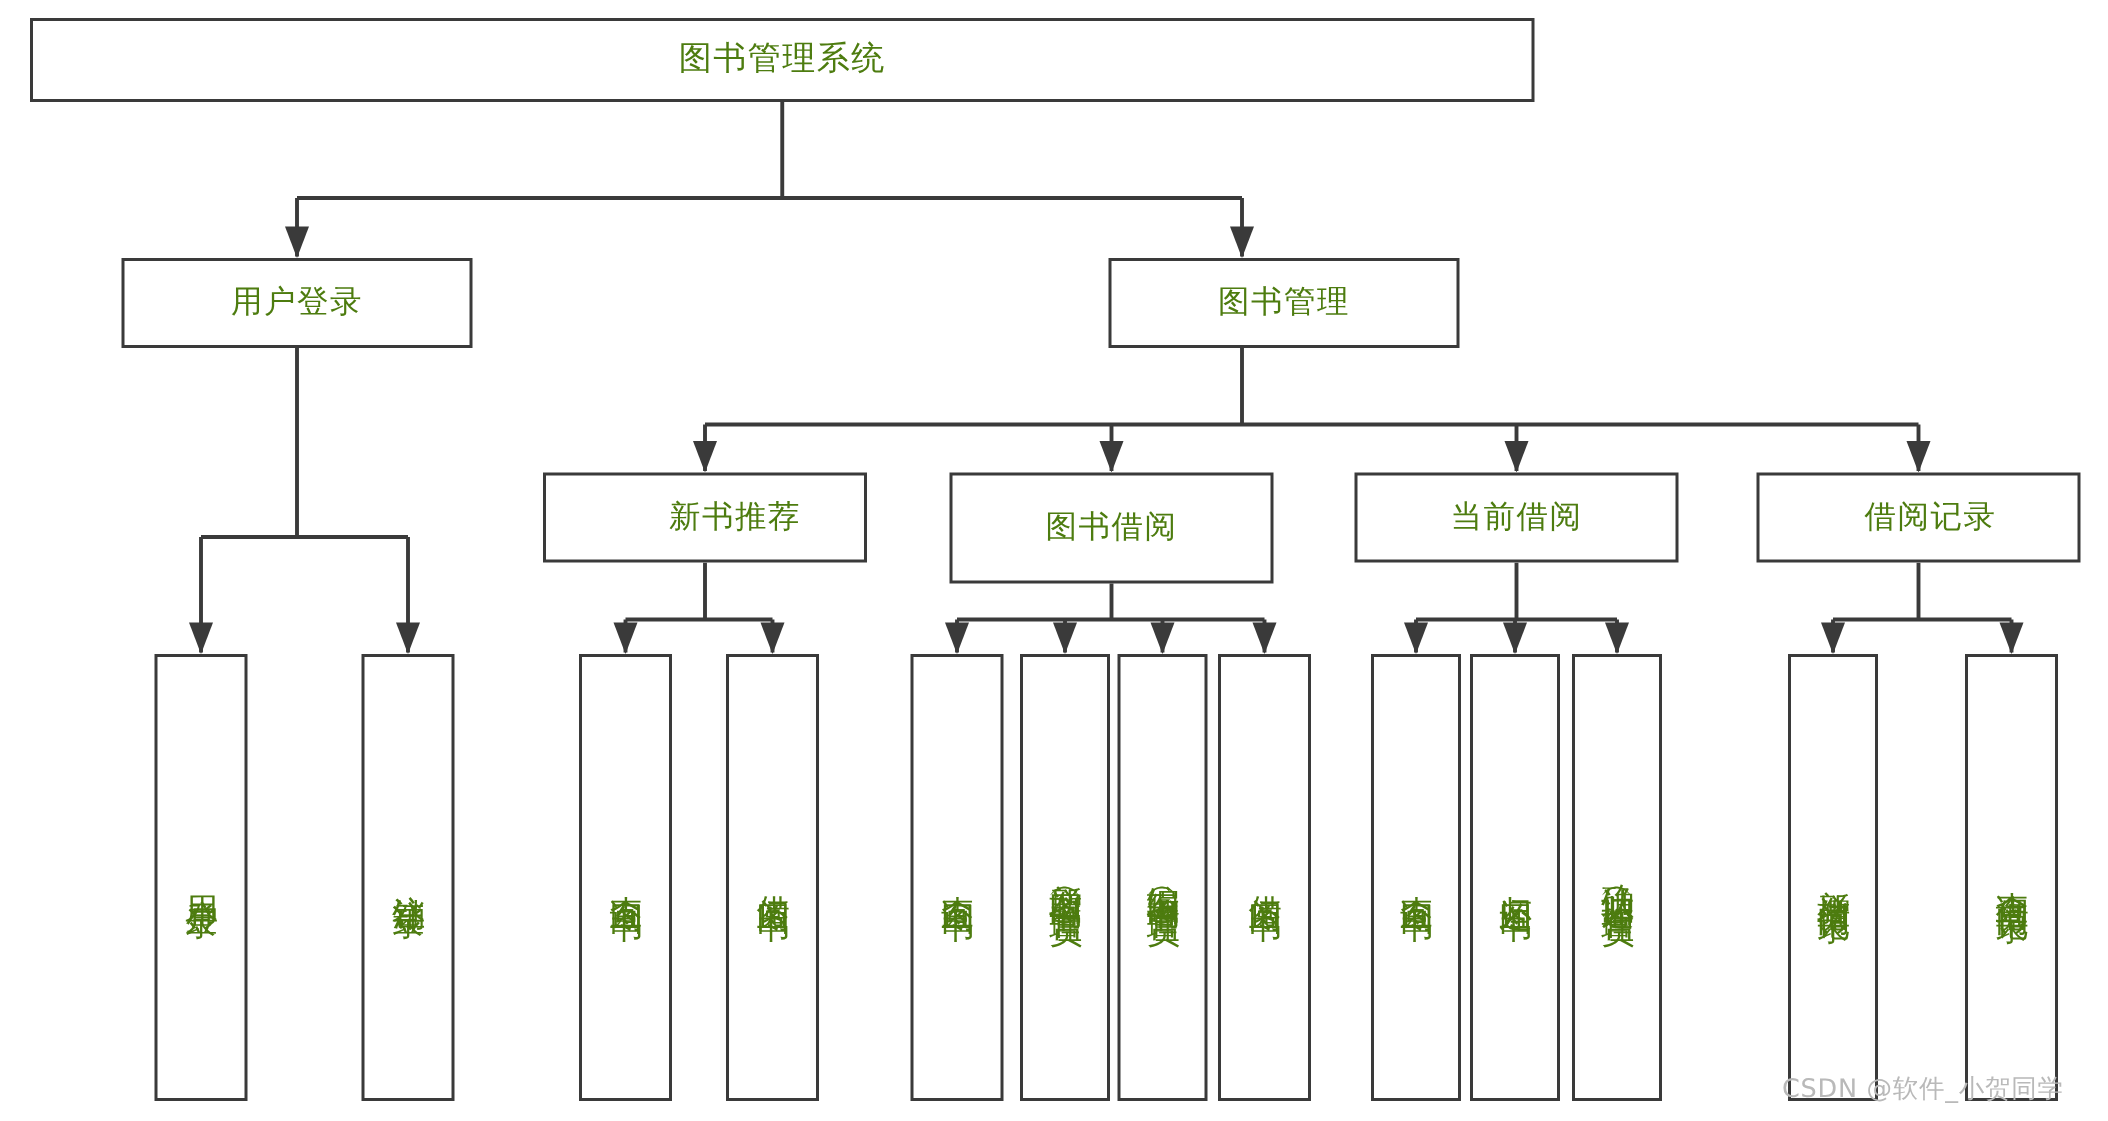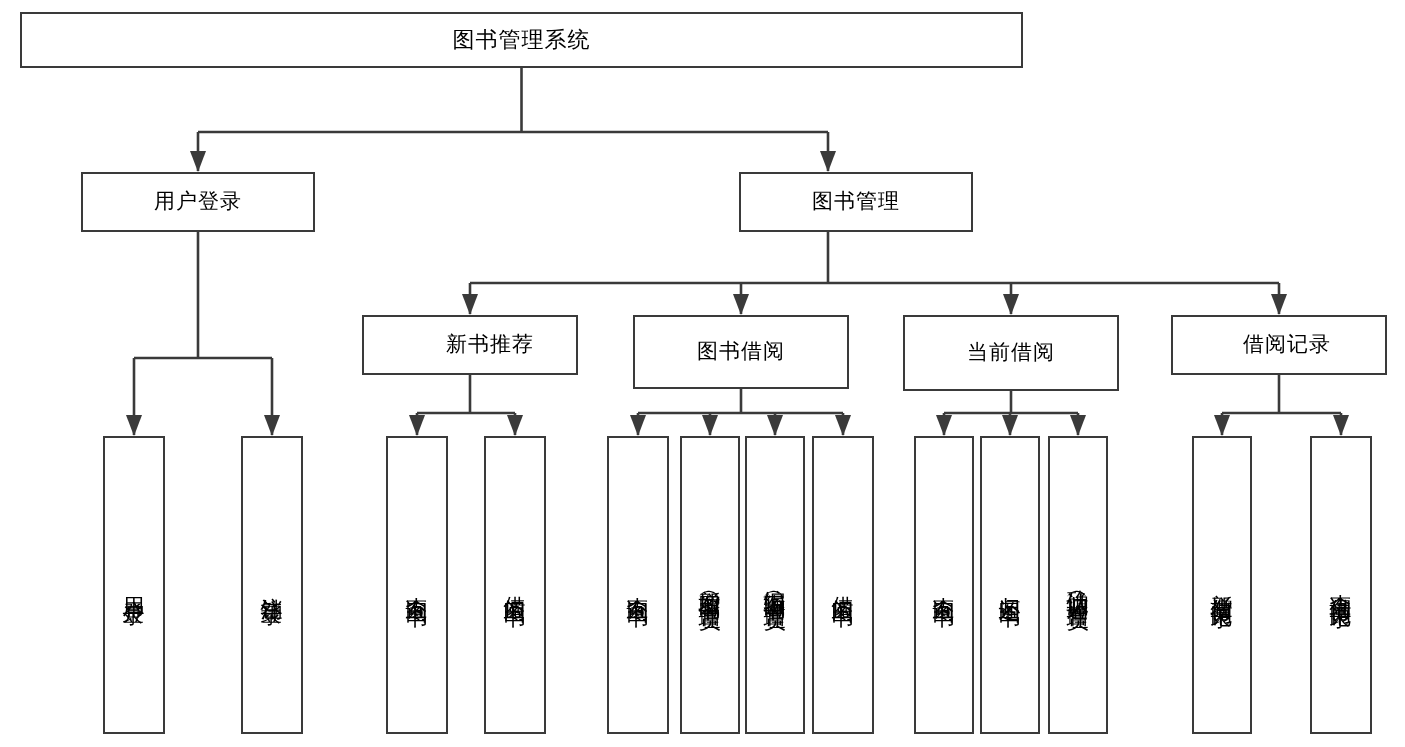"图书管理系统" .node .label { color: #000000 -> #4d7c0f }
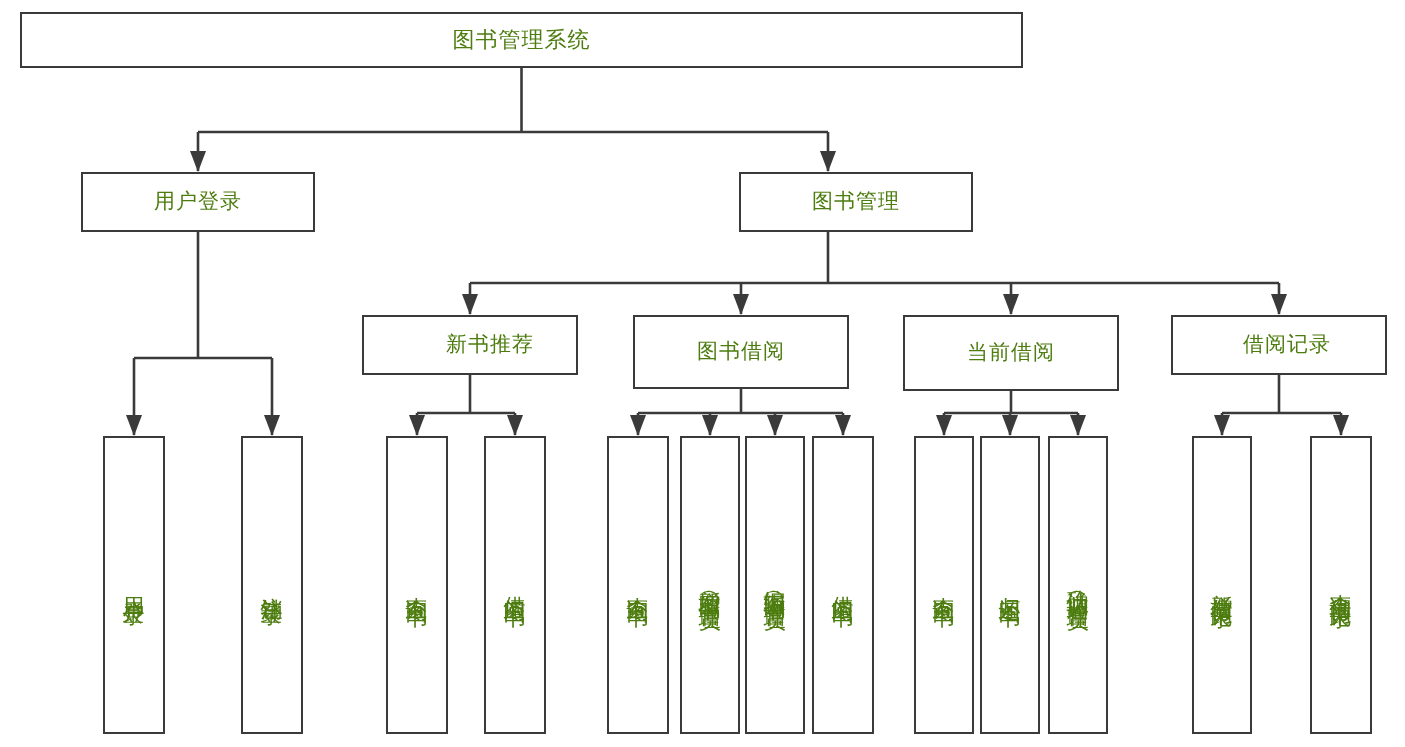"当前借阅" div.node { height: 76px -> 60px }
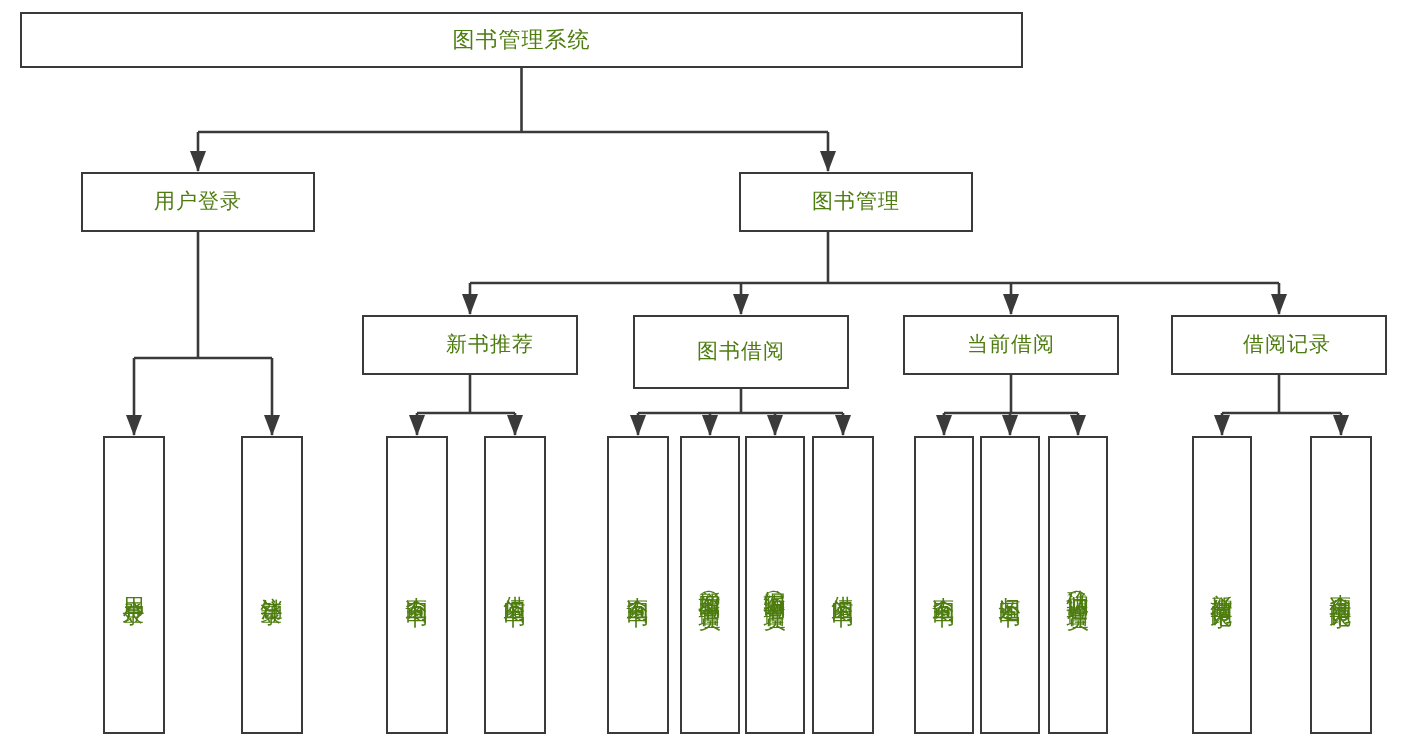"CSDN @软件_小贺同学" div { html: none -> <div>CSDN @软件_小贺同学</div> }
